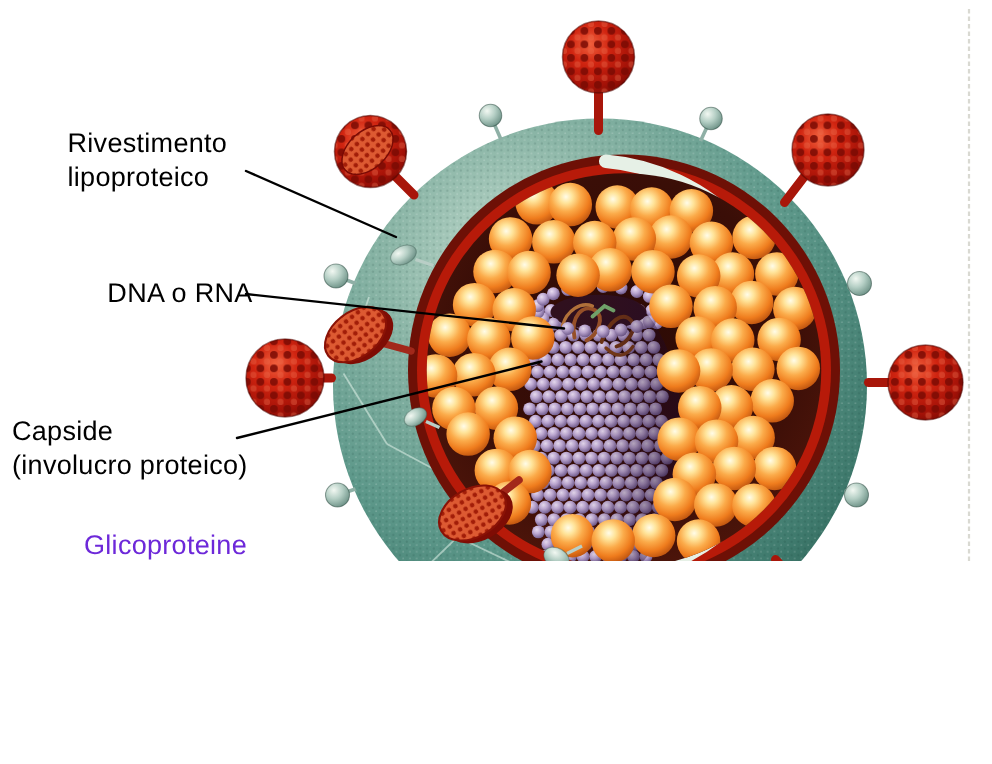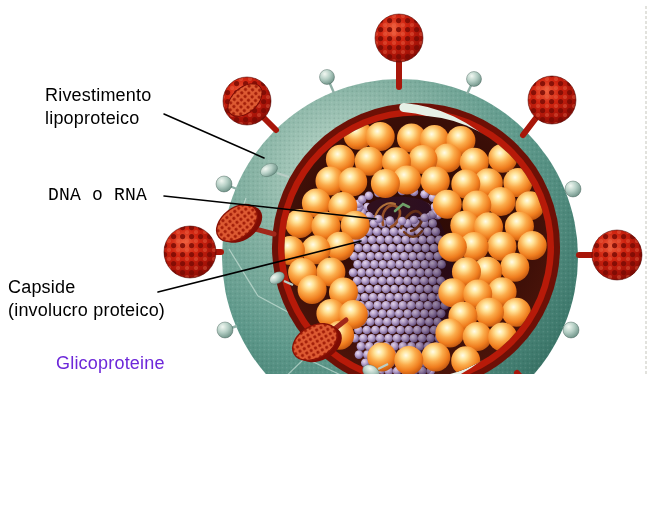"DNA o RNA" div.label { font-family: Liberation Mono, monospace -> none; left: 48px -> 60px; text-align: left -> center }
